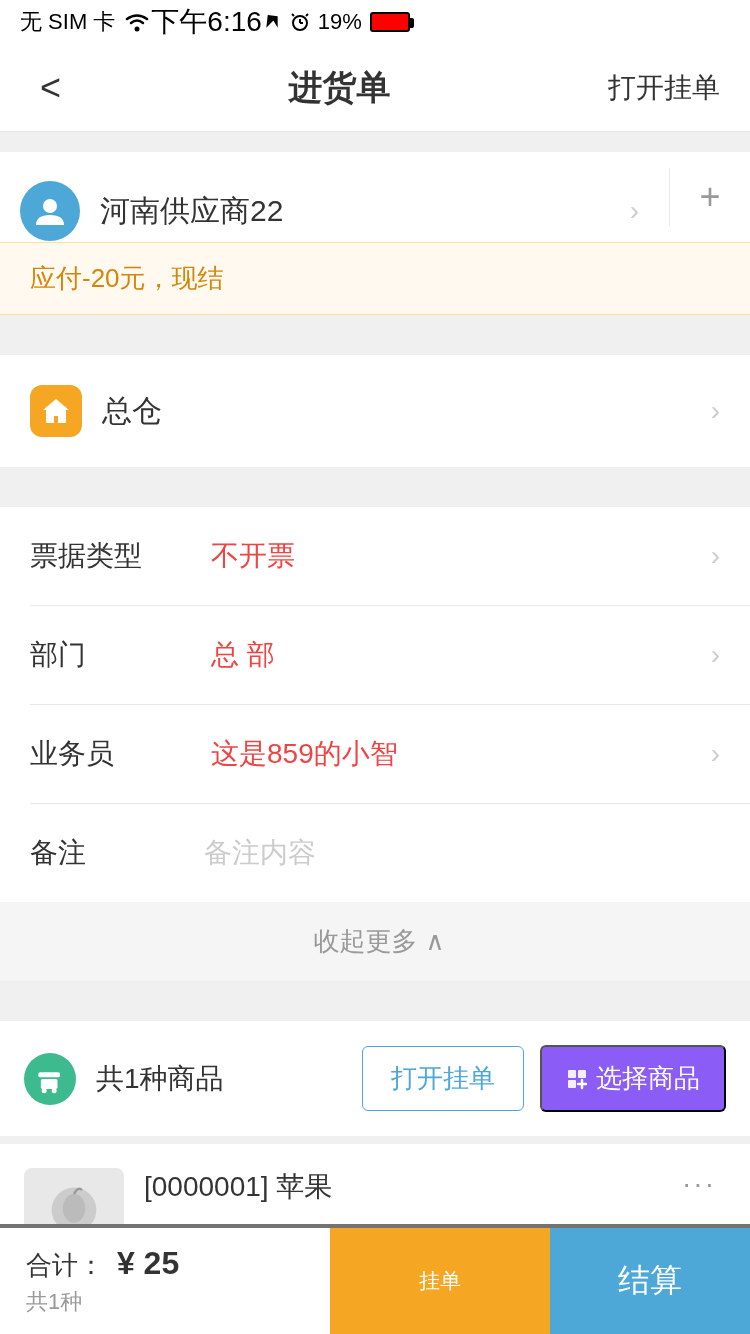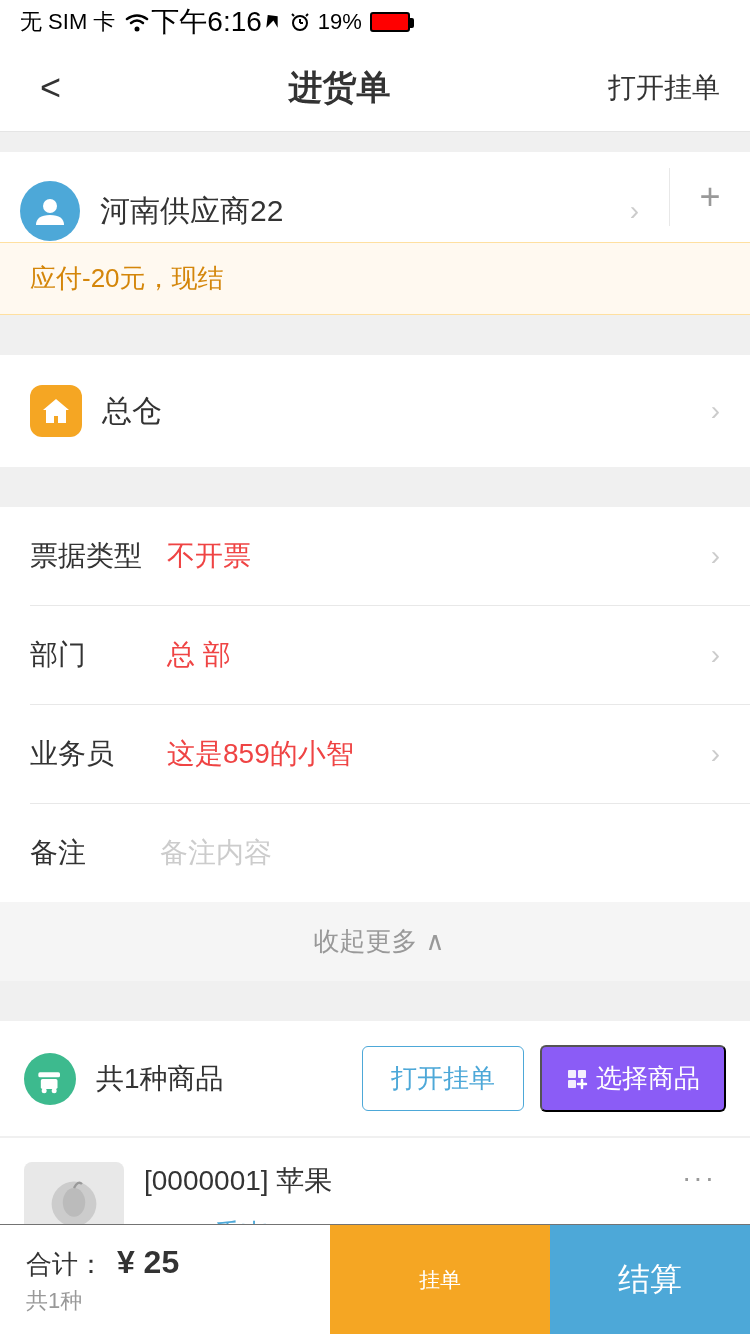"票据类型" .form-row { gap: none -> 44px }
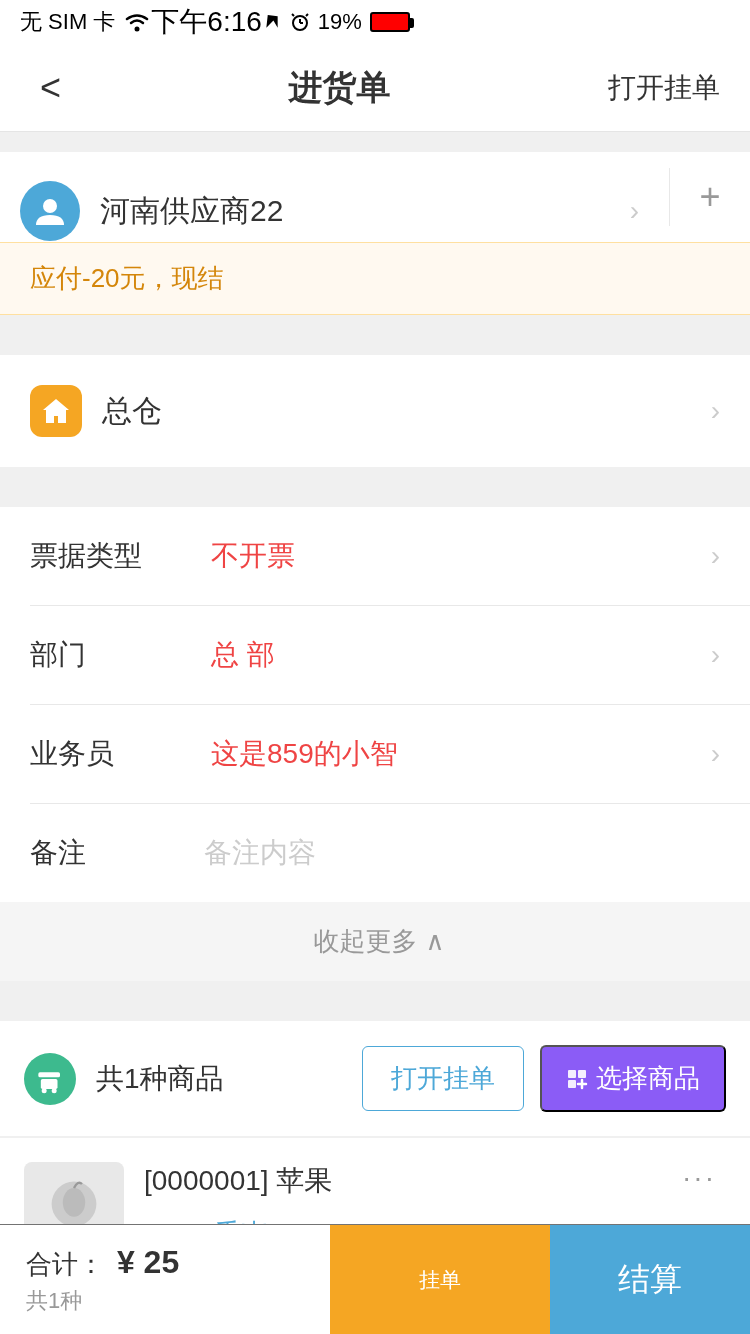"[0000001] 苹果" .product-card { margin-top: 2px -> 8px }
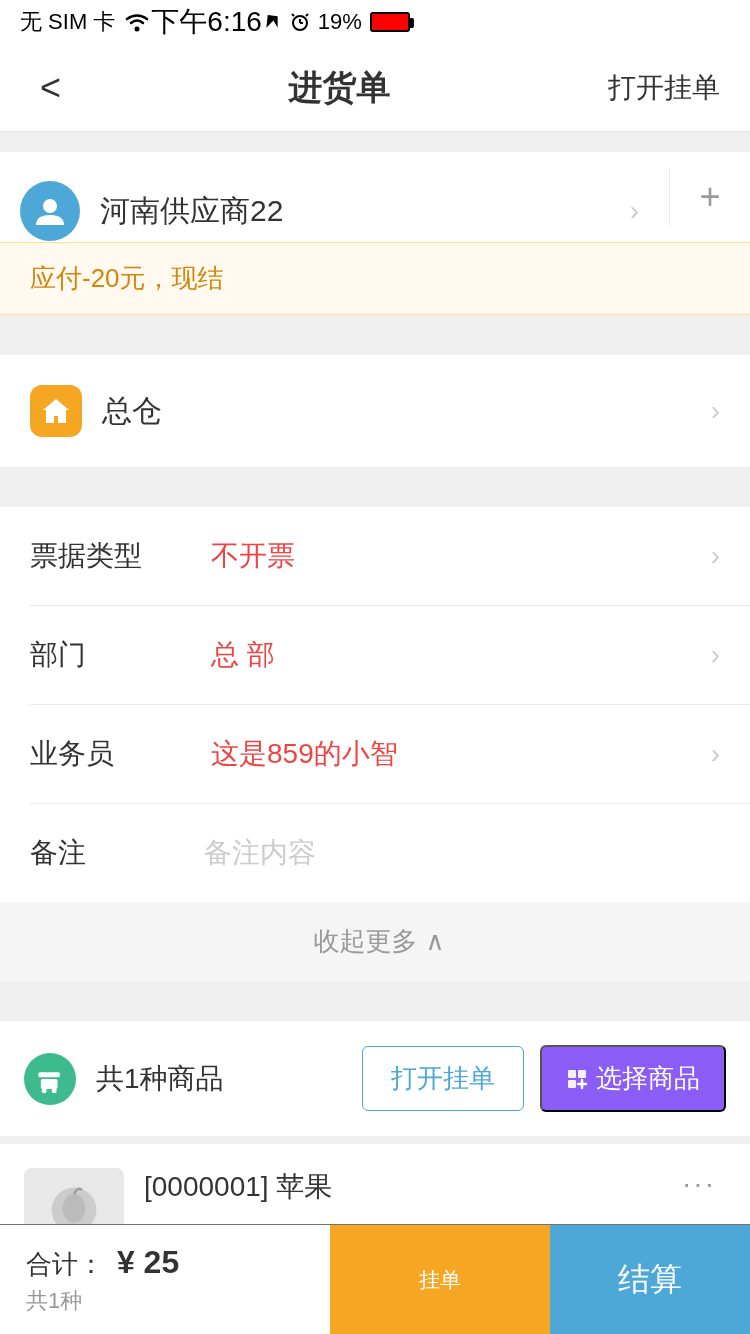"合计： ¥ 25" .footer { border-top: 1px solid #737373 -> 4px solid #737373 }
